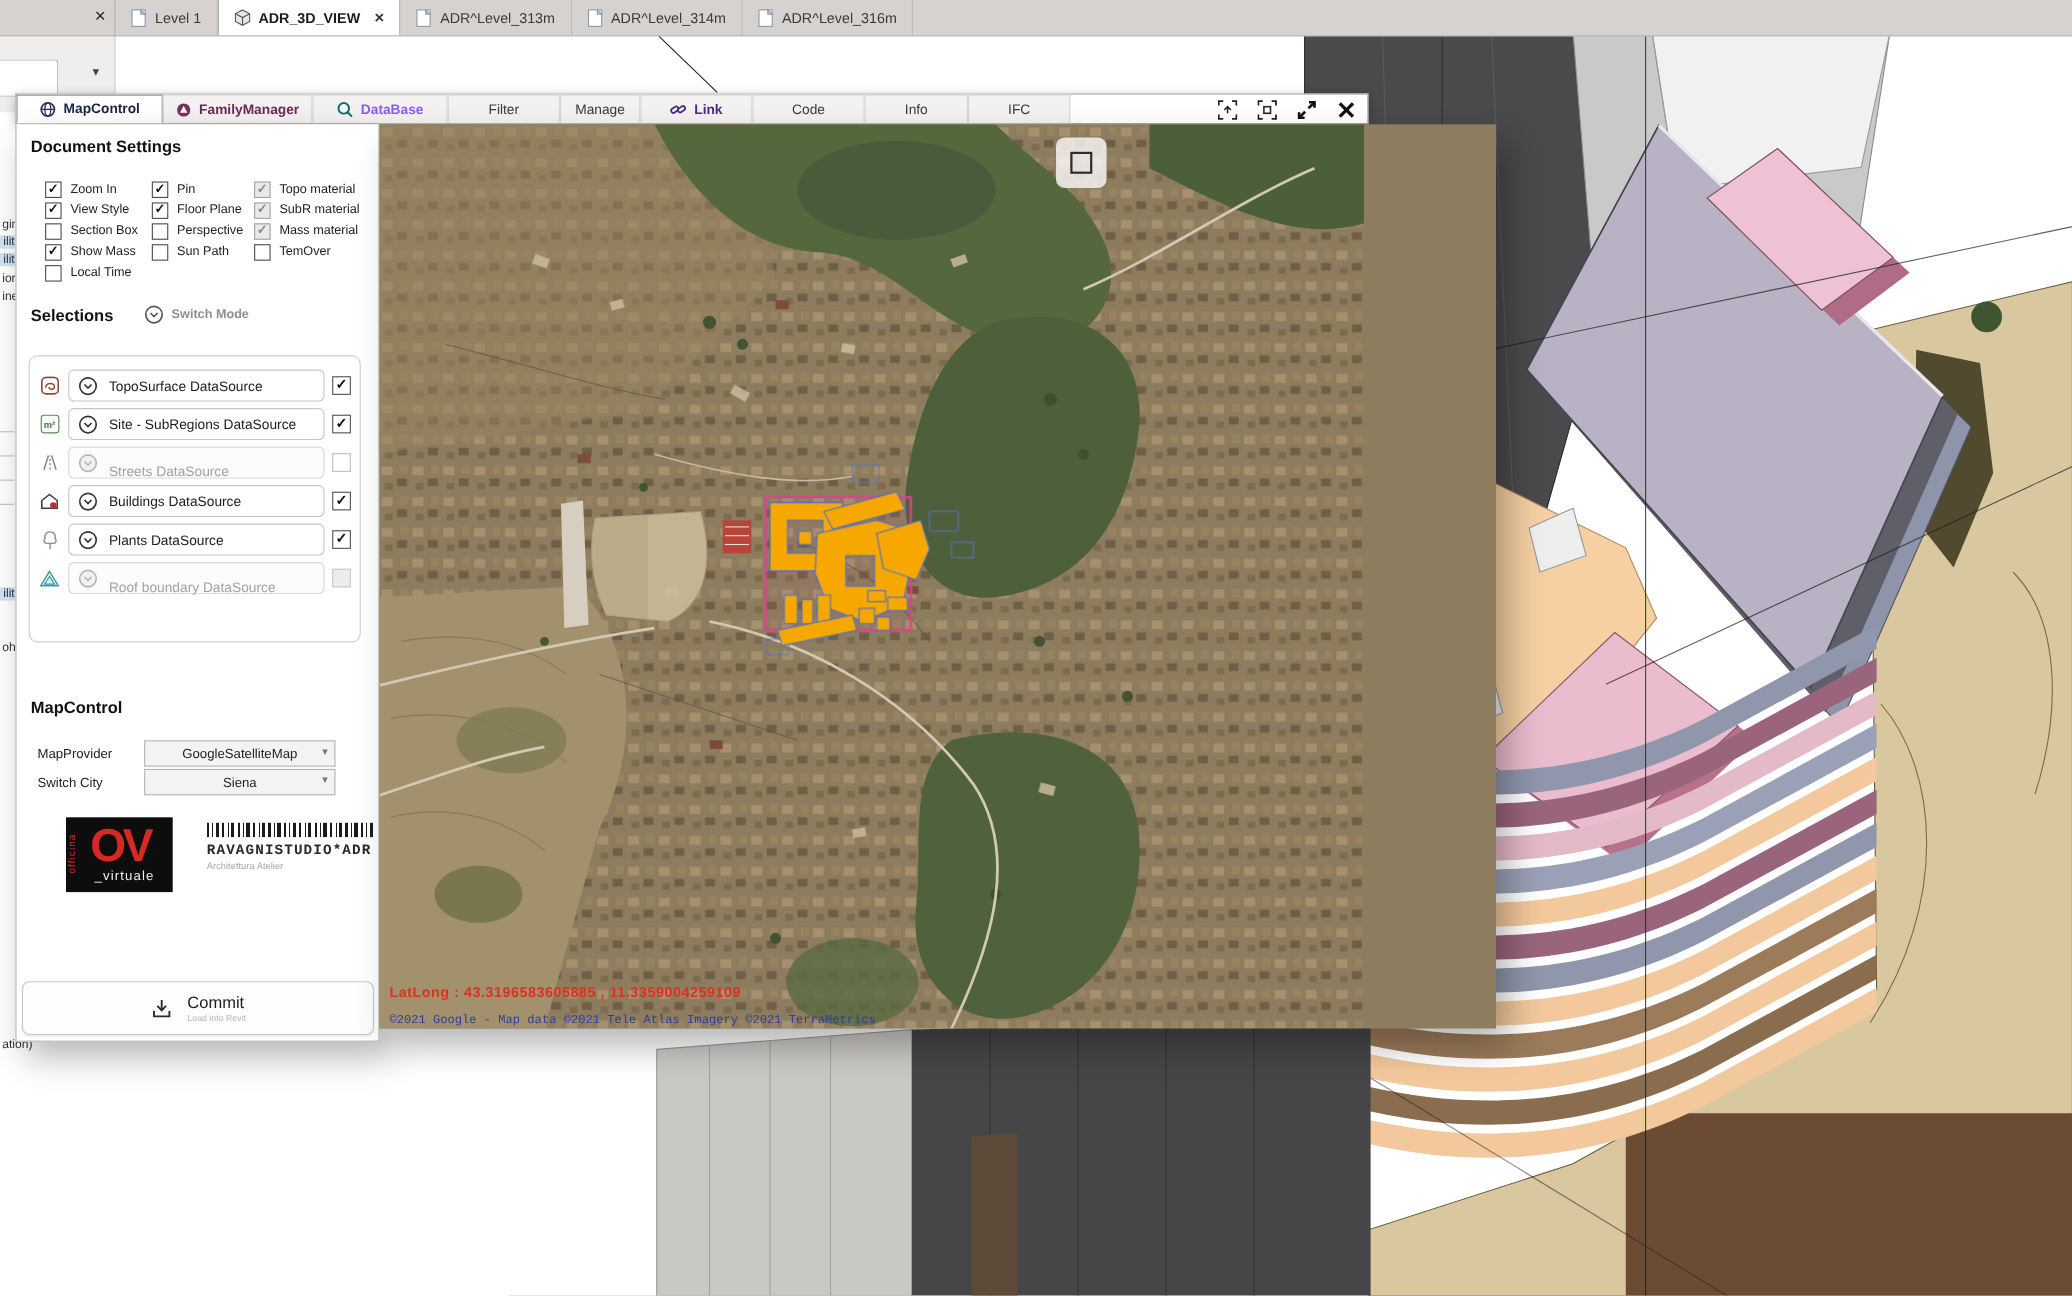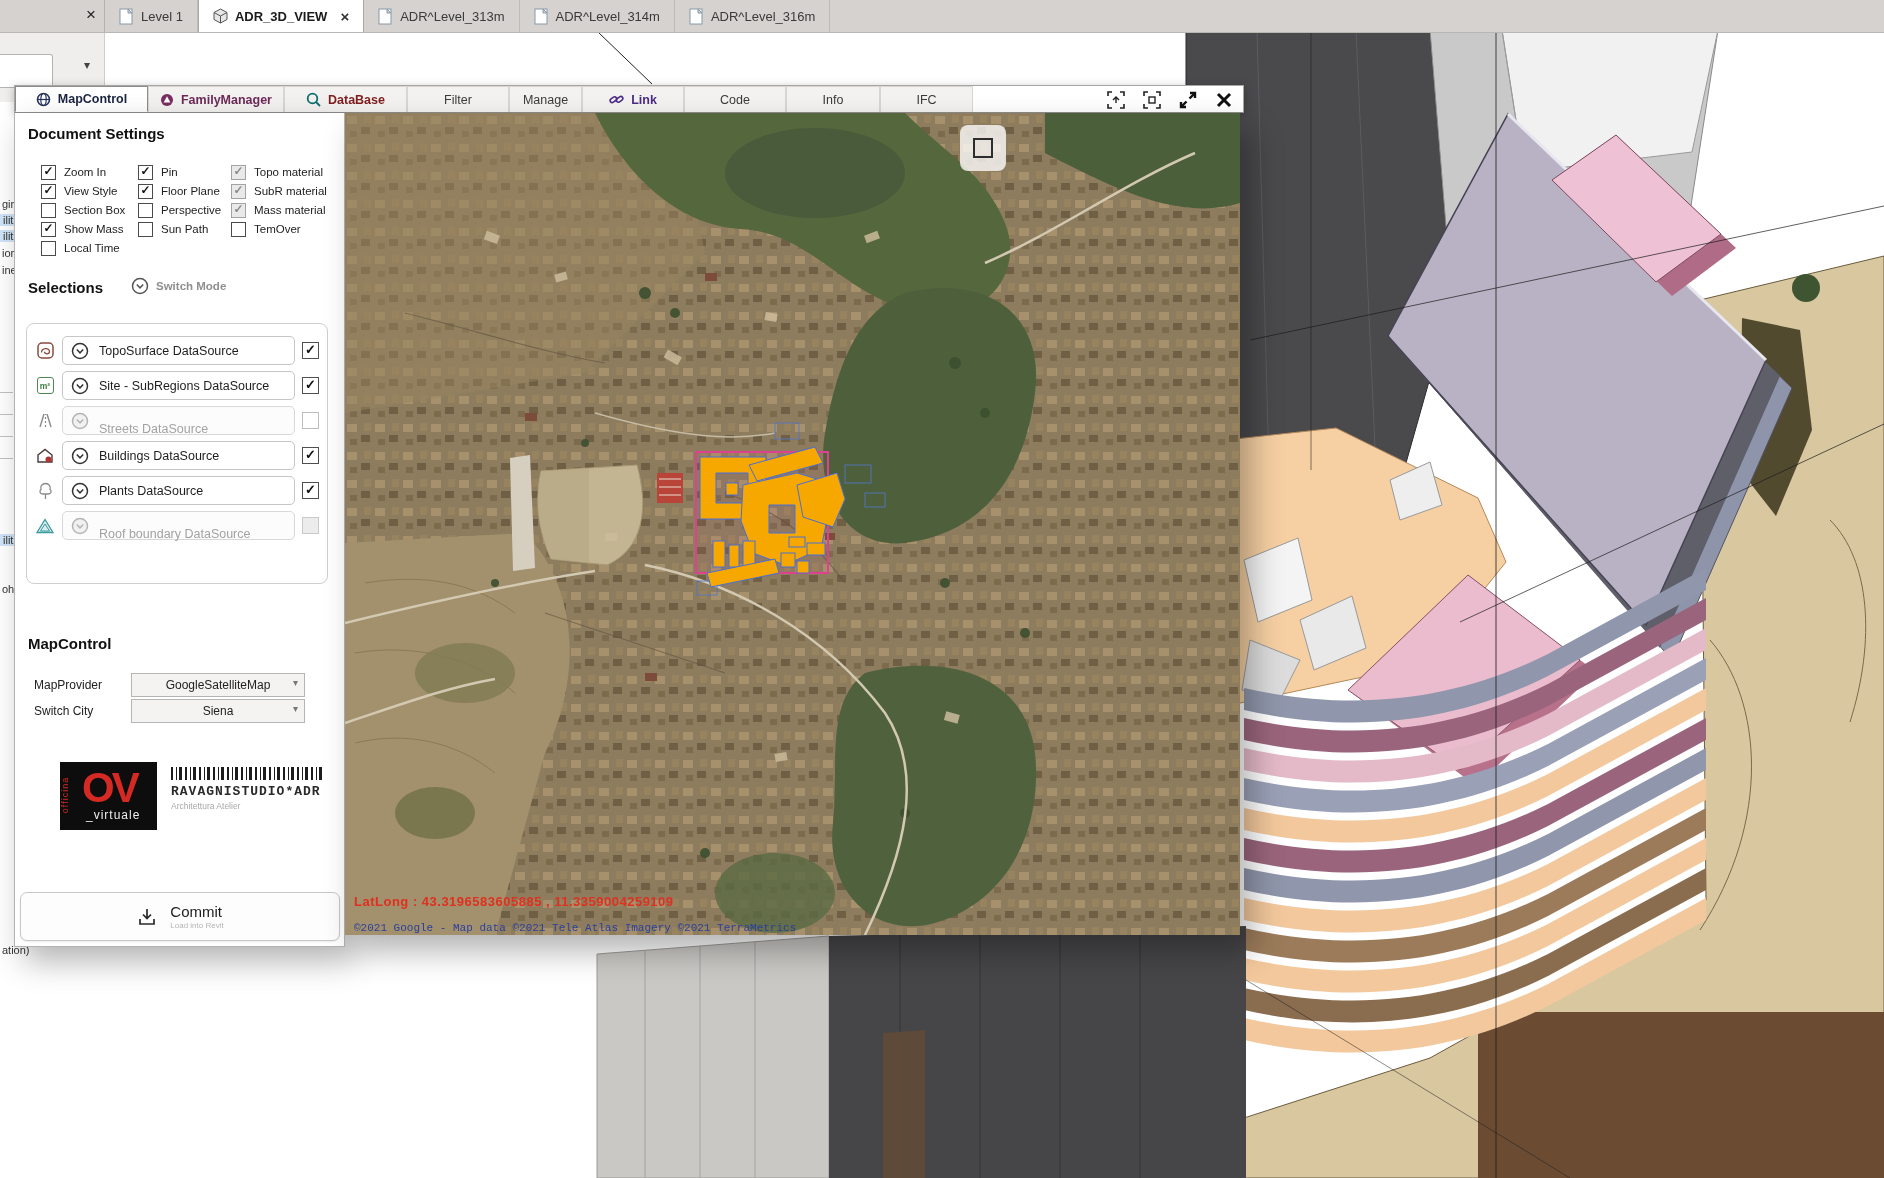"DataBase" .ptab.c-db { color: #7f1d1d -> #8b5cf6 }
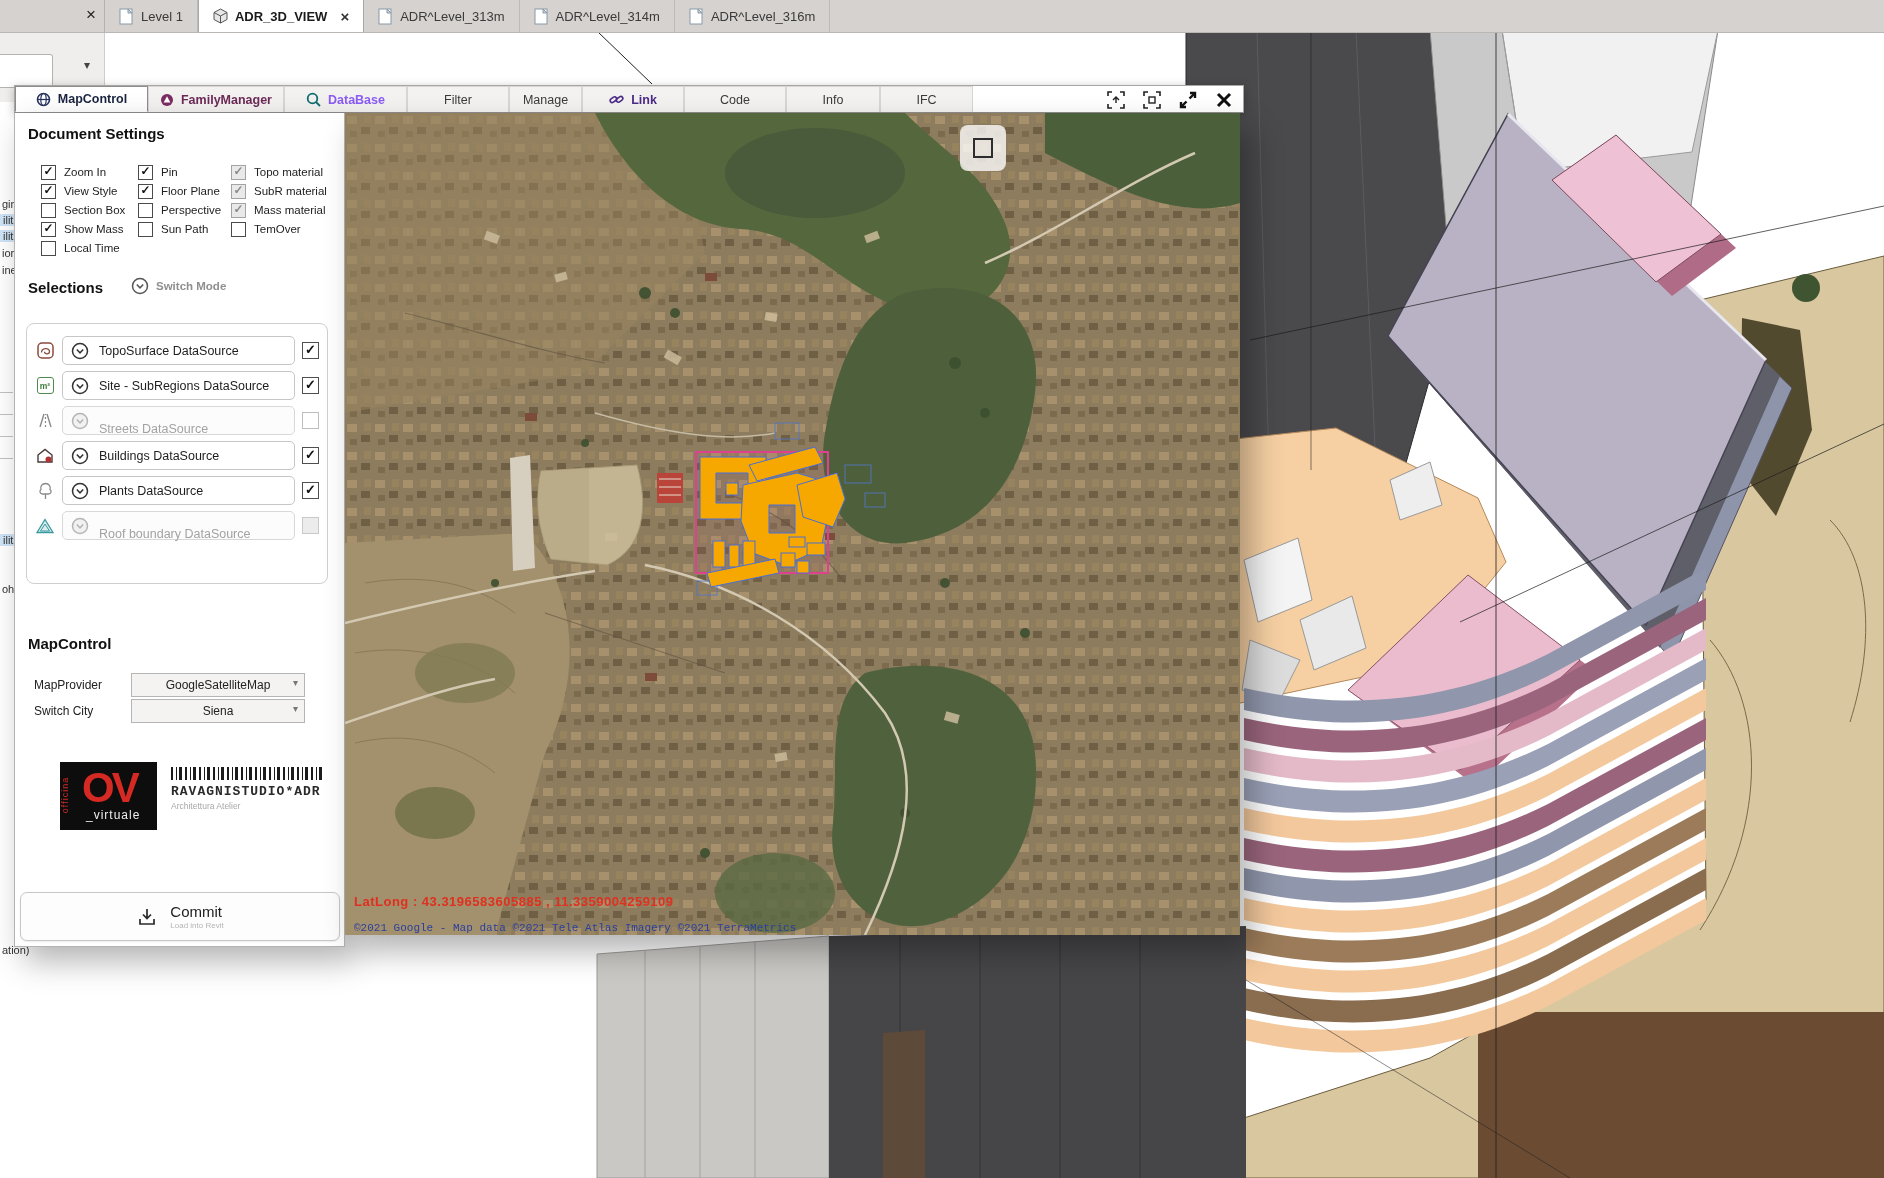"OV" .brand { gap: 14px -> 31px; top: 649px -> 630px }
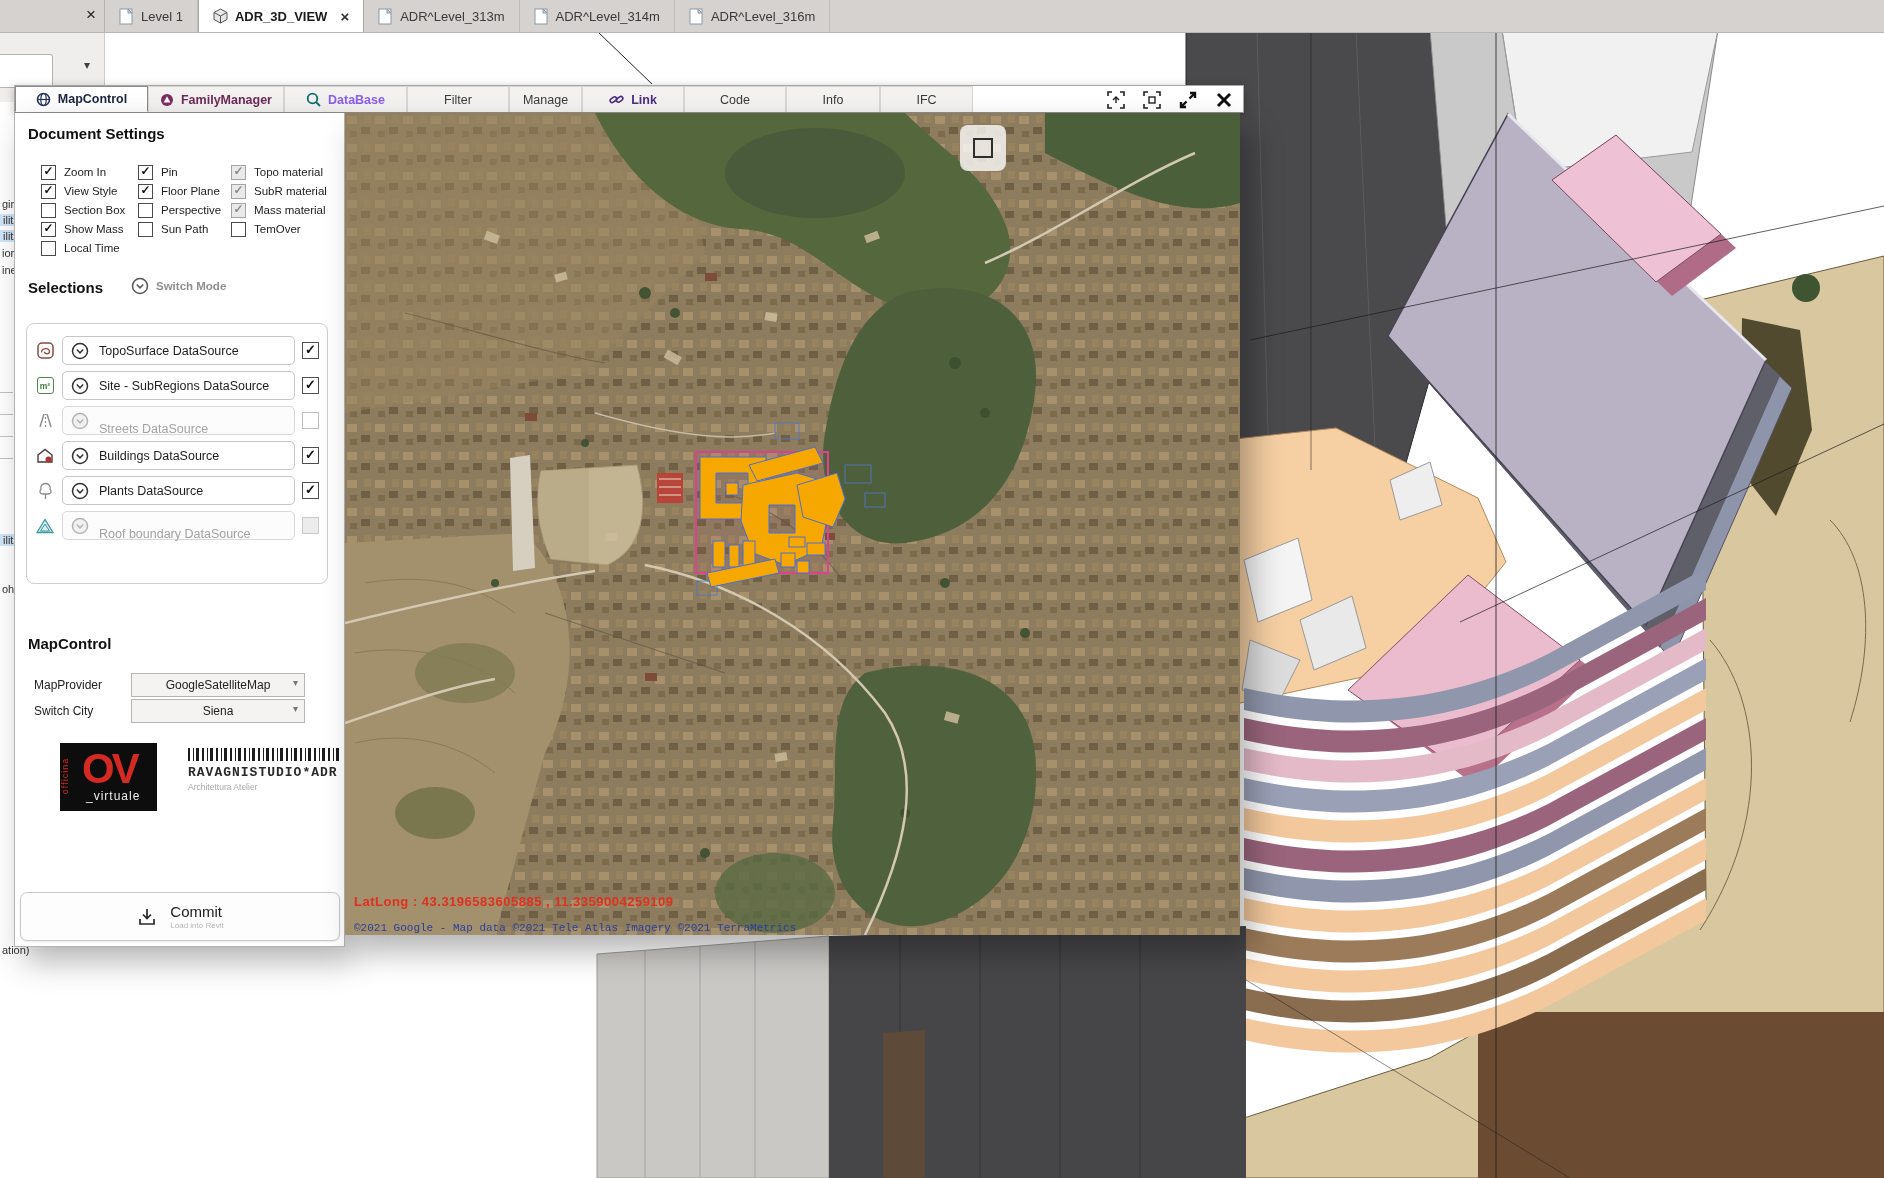"LatLong : 43.3196583605885 ," .map { width: 895px -> 1015px }
